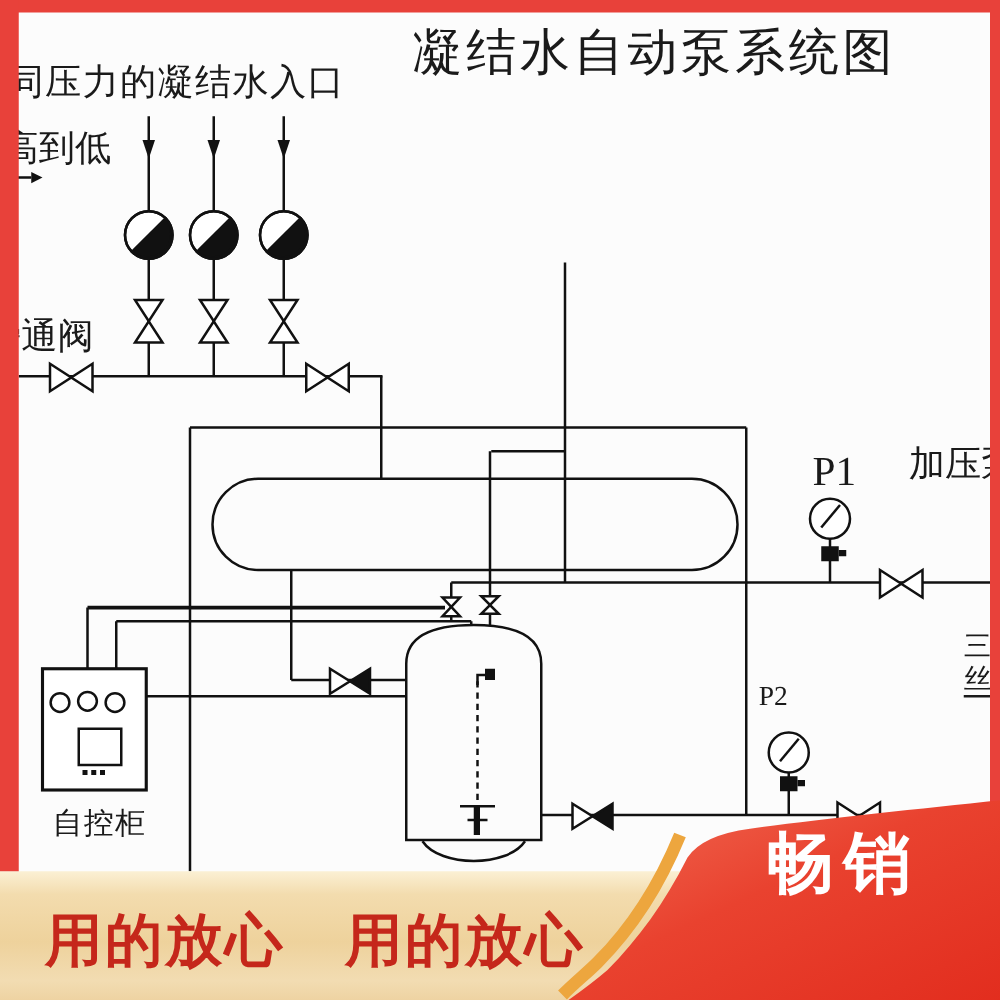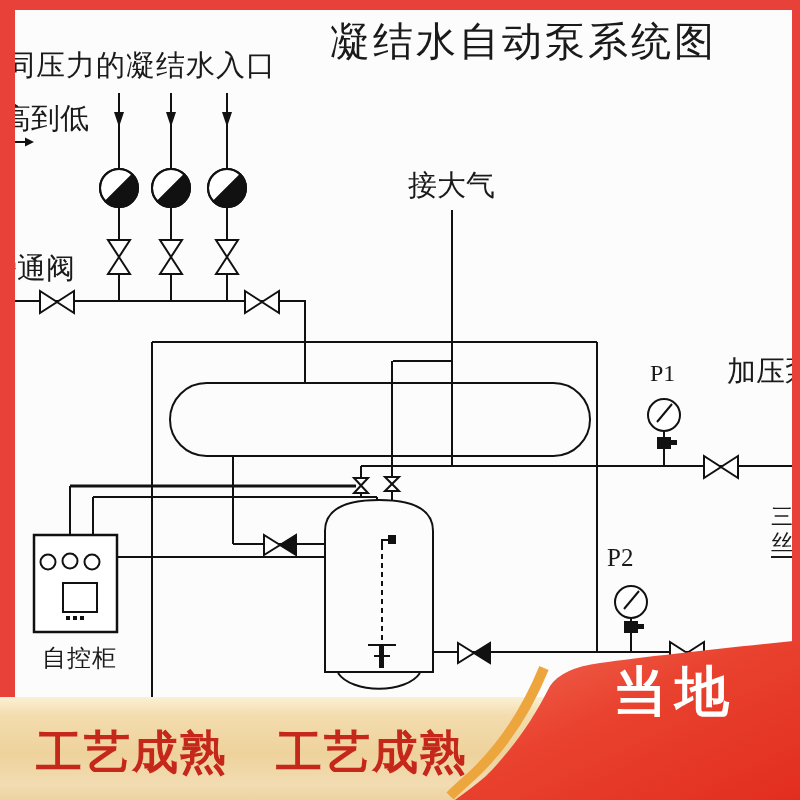"接大气" div.lbl { html: <div>接大气</div> -> none }
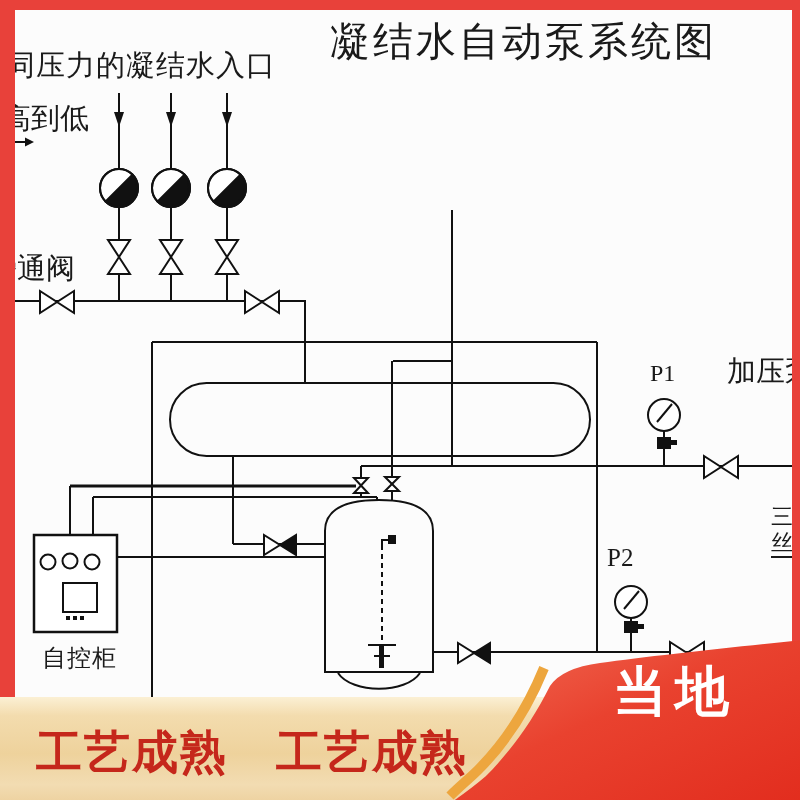"P1" div.lbl { font-size: 24px -> 33px }
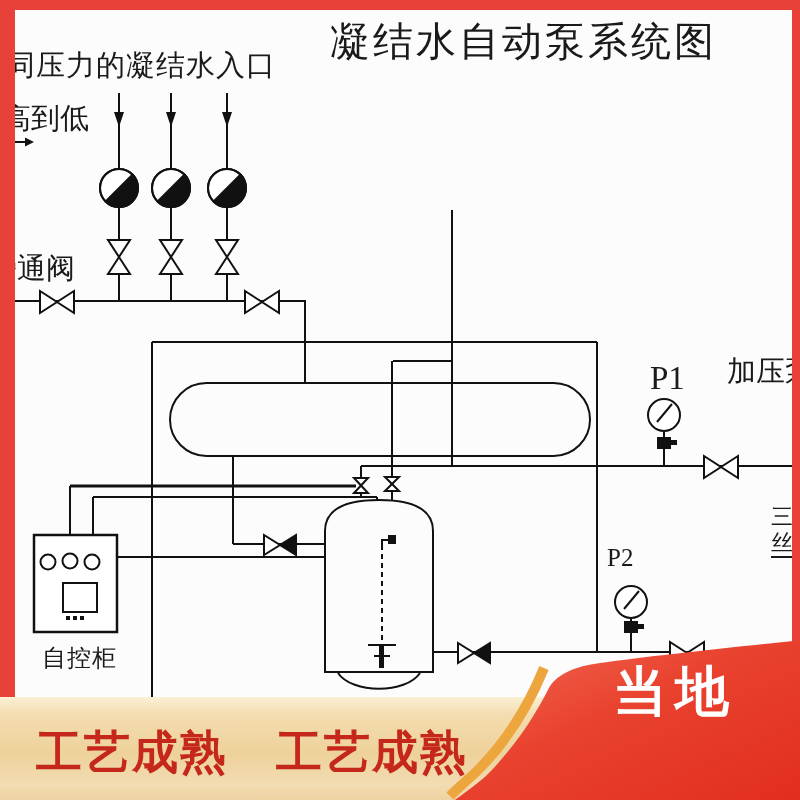"P2" div.lbl { font-size: 25px -> 22px }
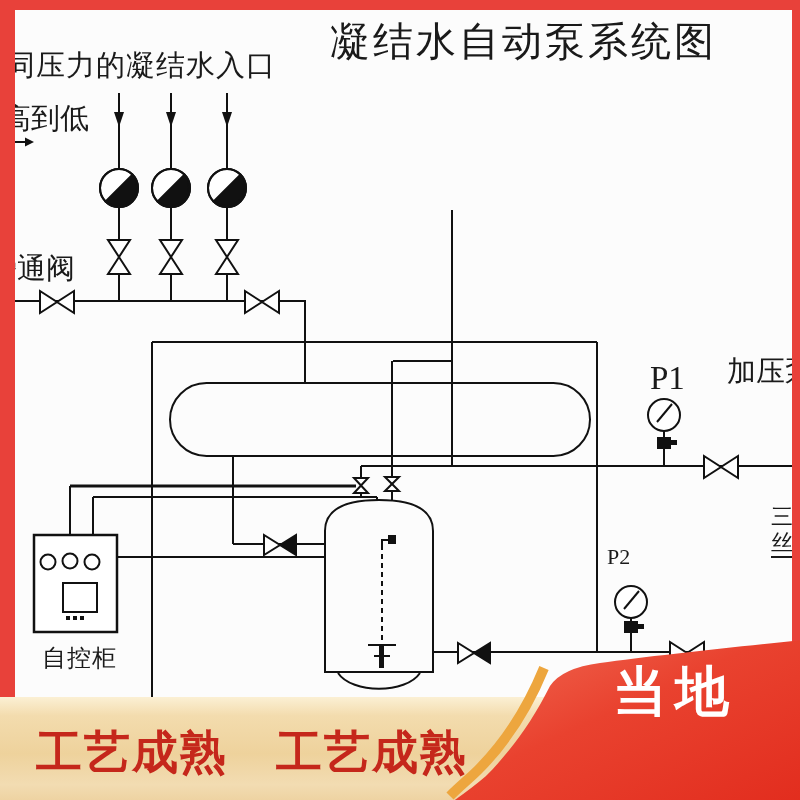"畅销" div { html: none -> <div>畅销</div> }
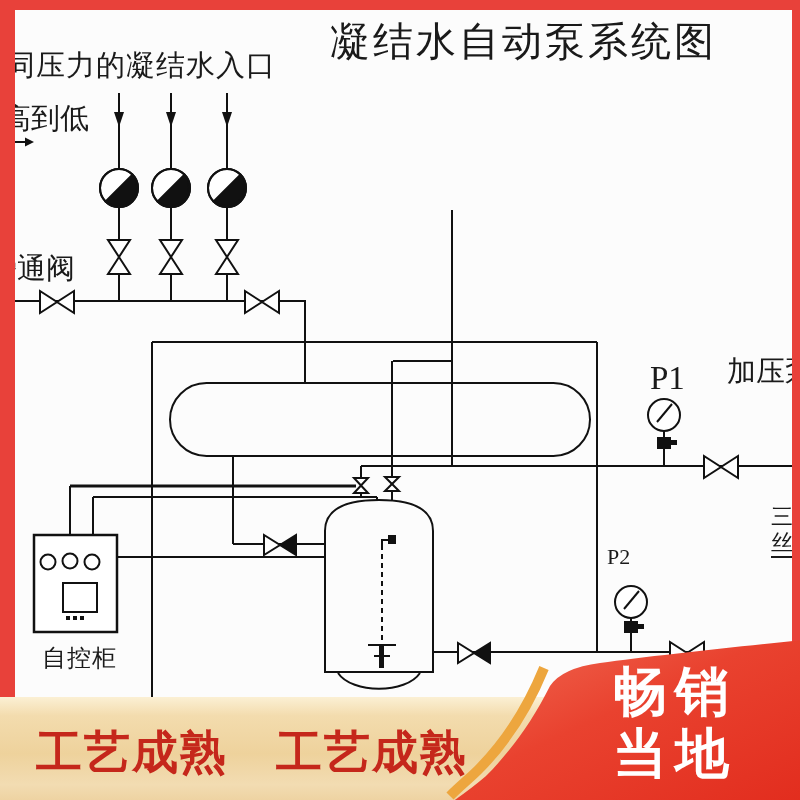"工艺成熟 工艺成熟" div.slogan { text: 工艺成熟　工艺成熟 -> 用的放心　用的放心 }
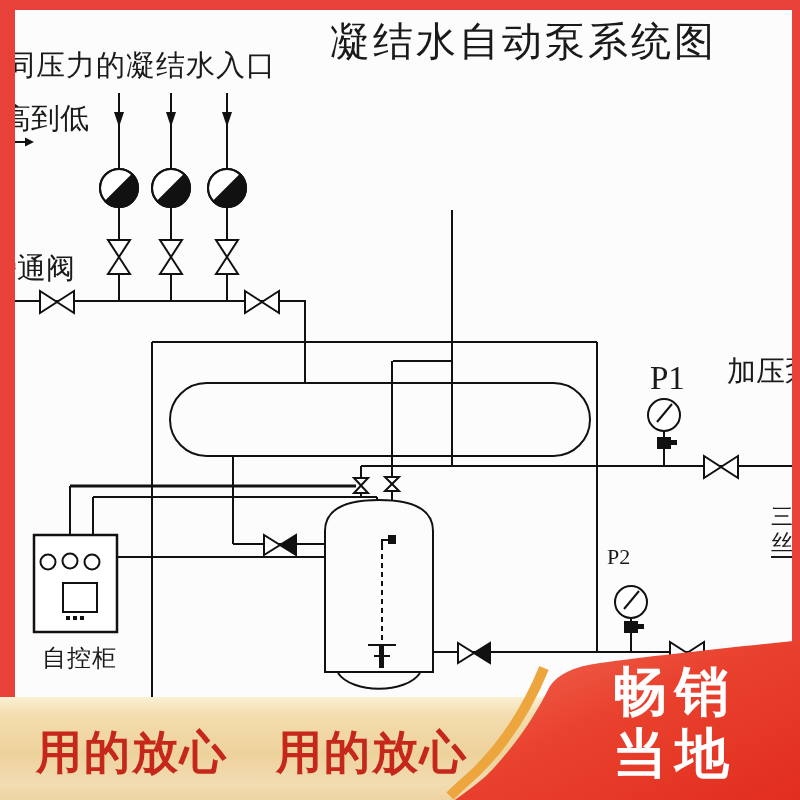"当地" div { html: <div>当地</div> -> none }
